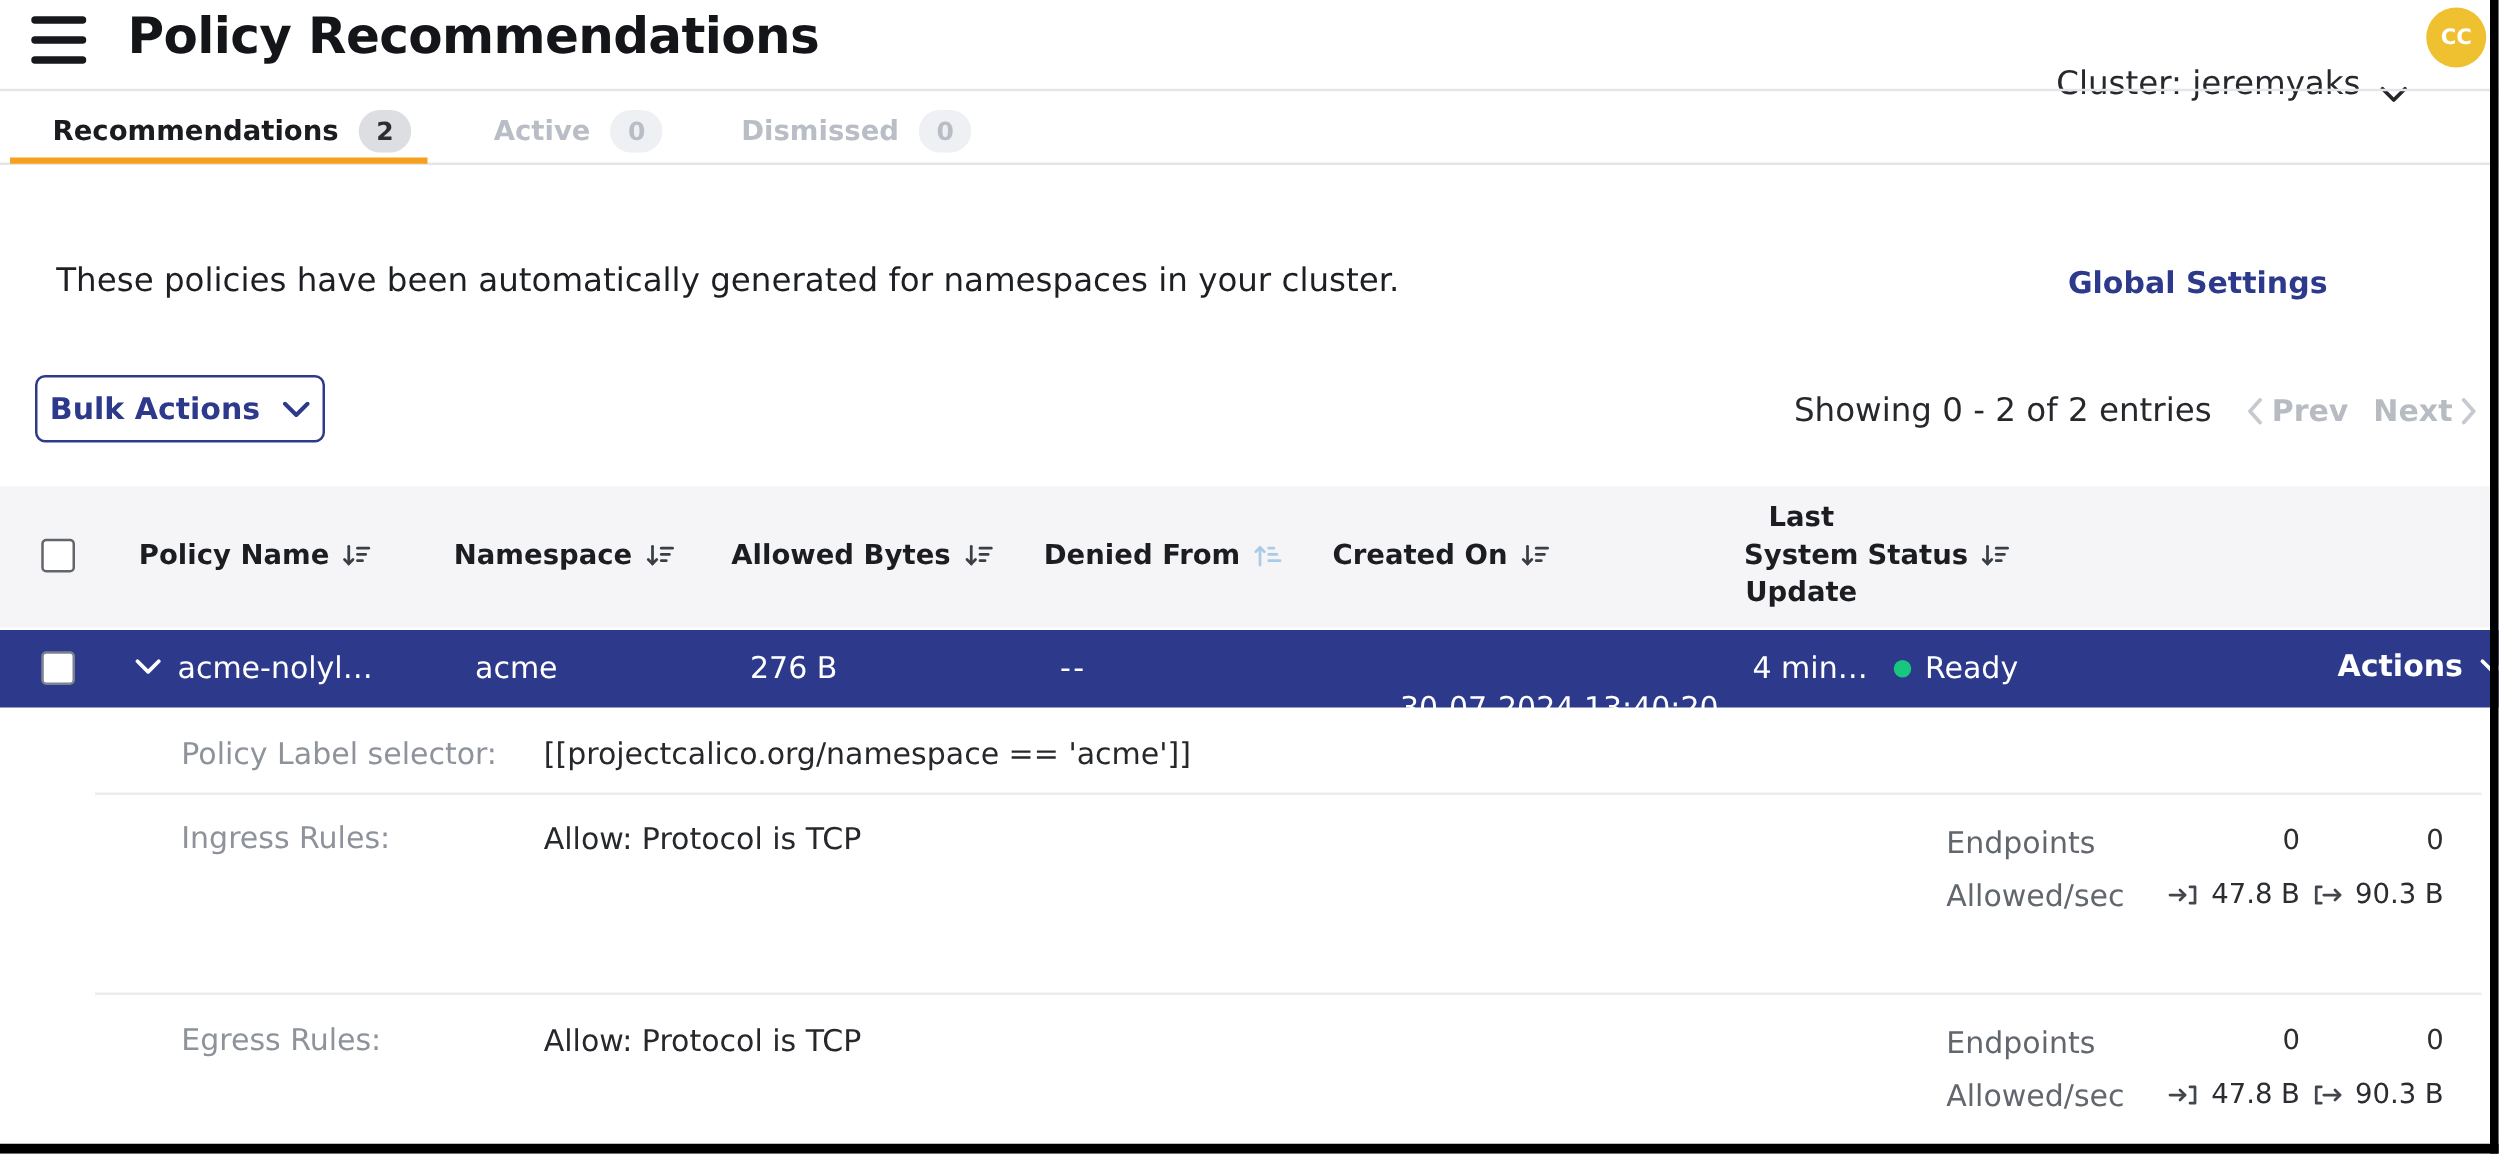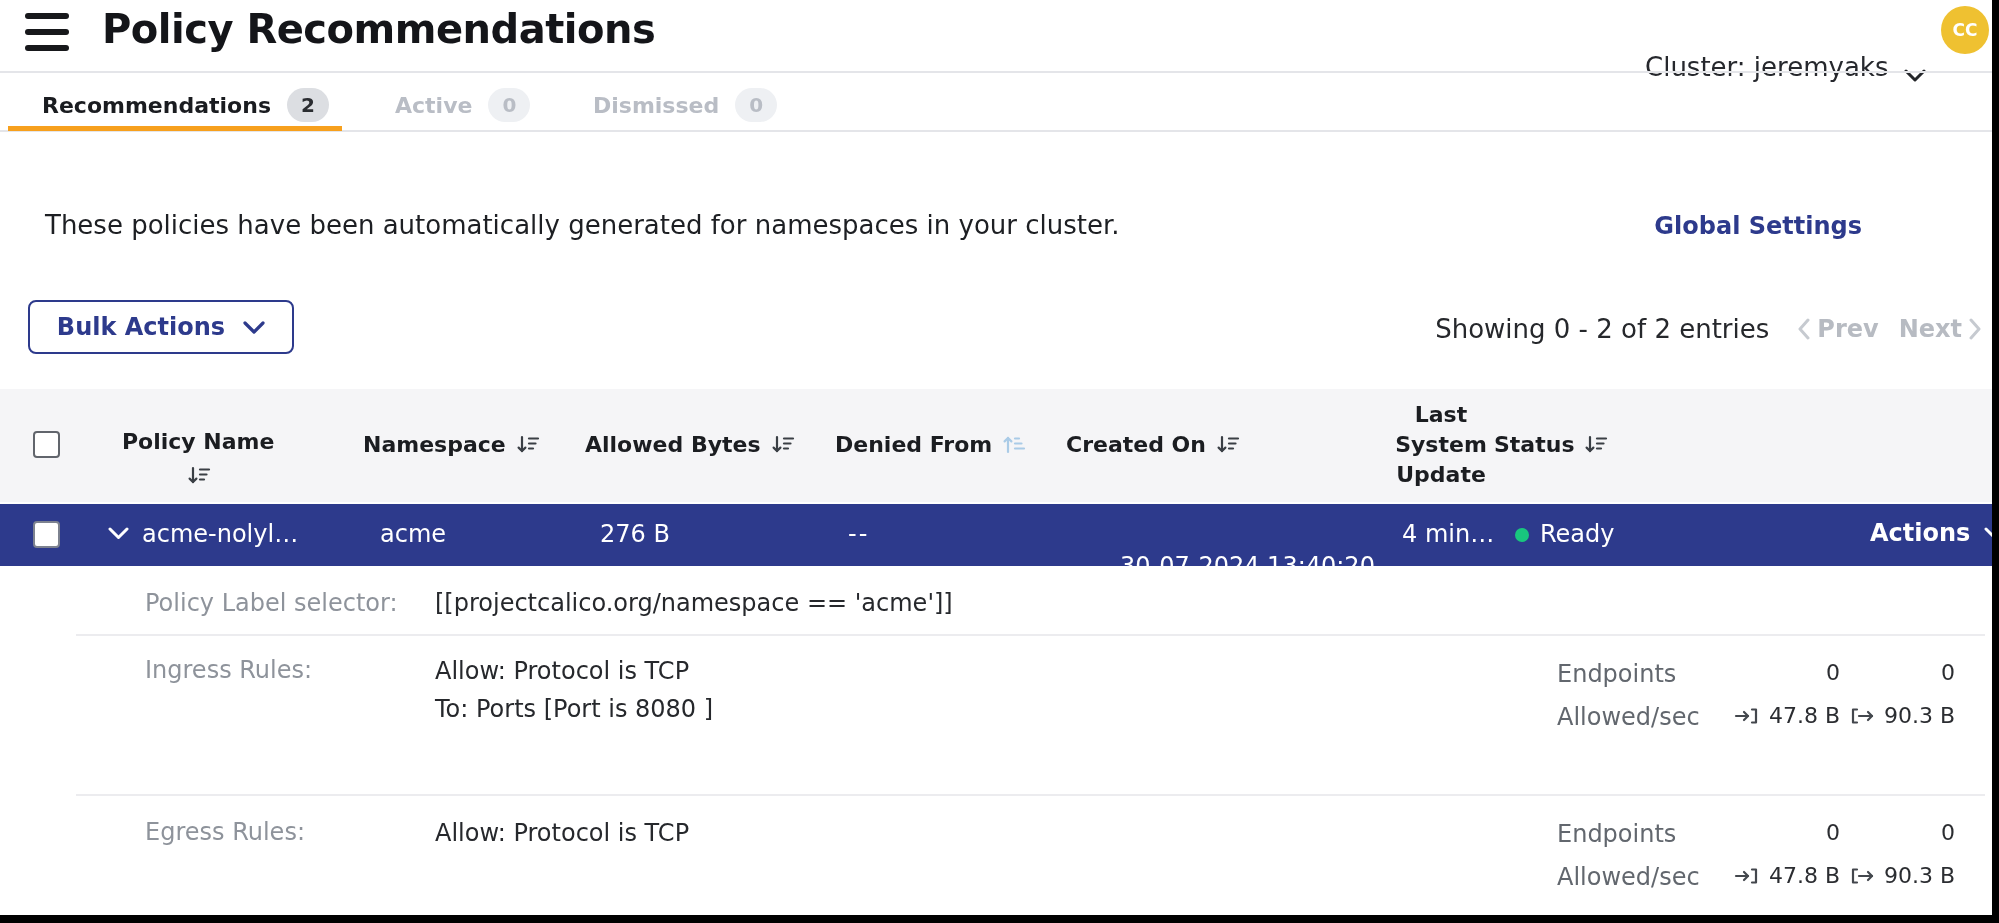"Bulk Actions" .bulk-btn { width: 266px -> 232px }
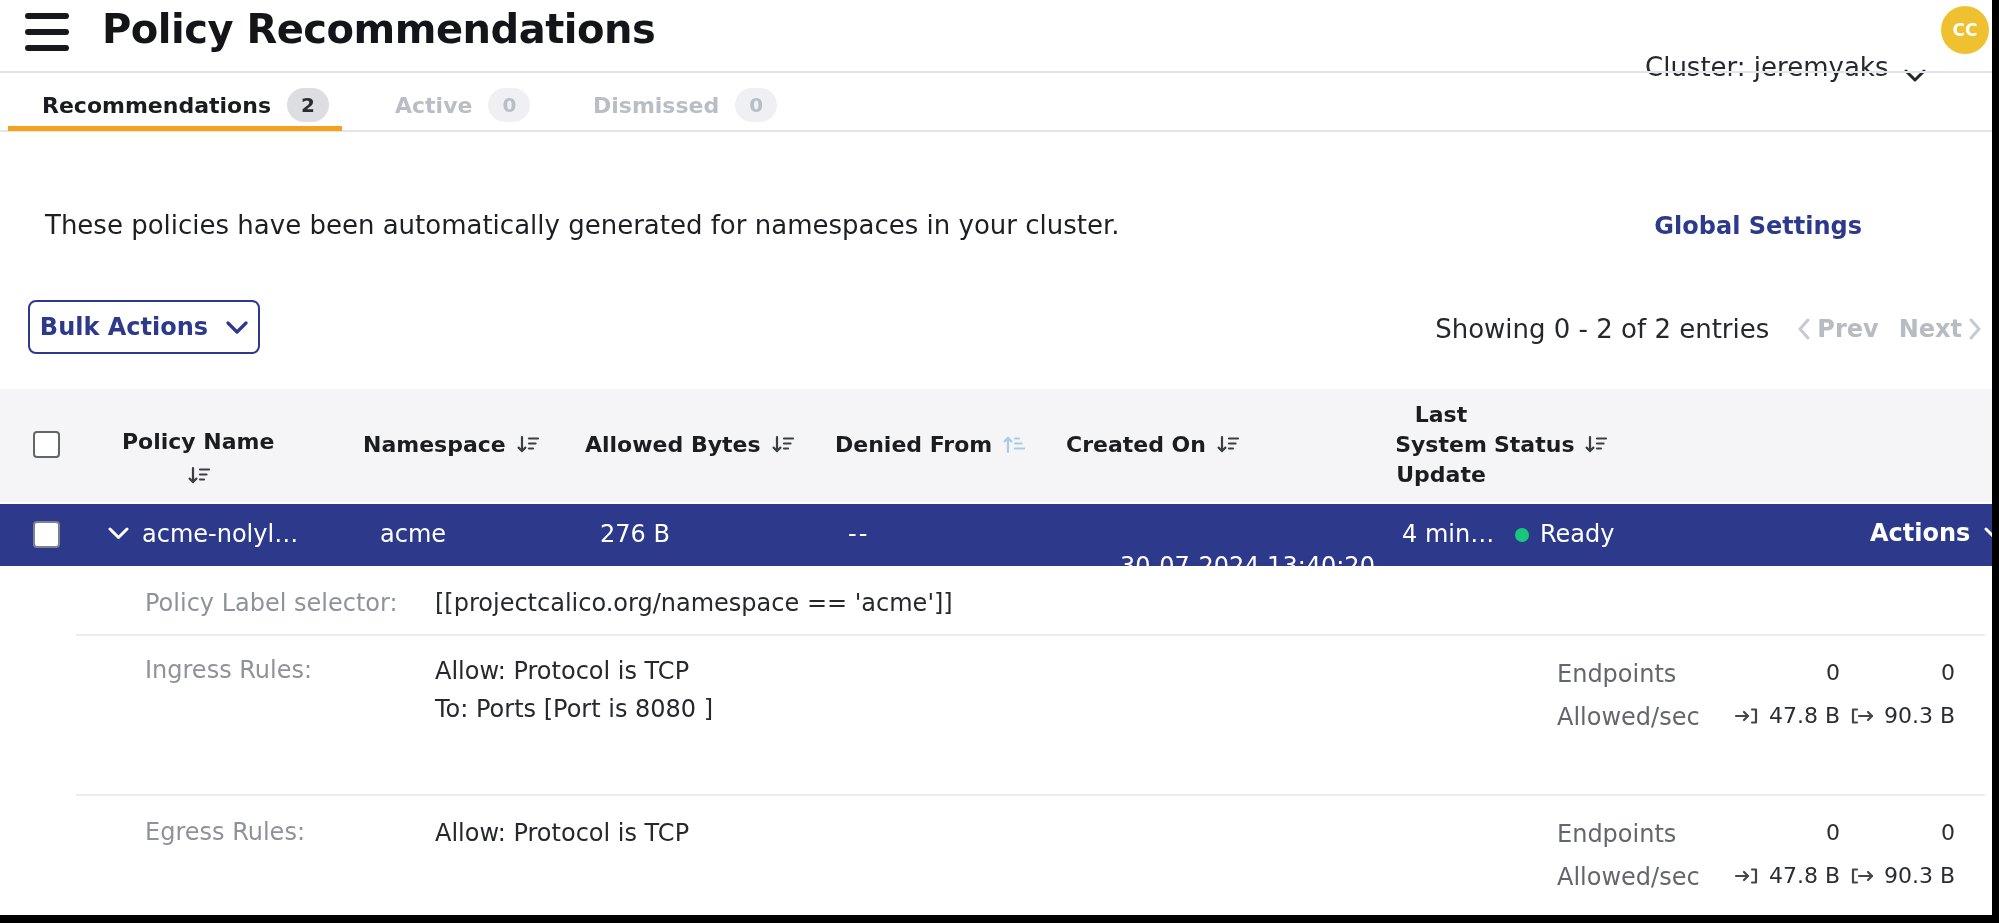"Policy Name" .th-policy { flex-direction: column -> none; left: 122px -> 111px }
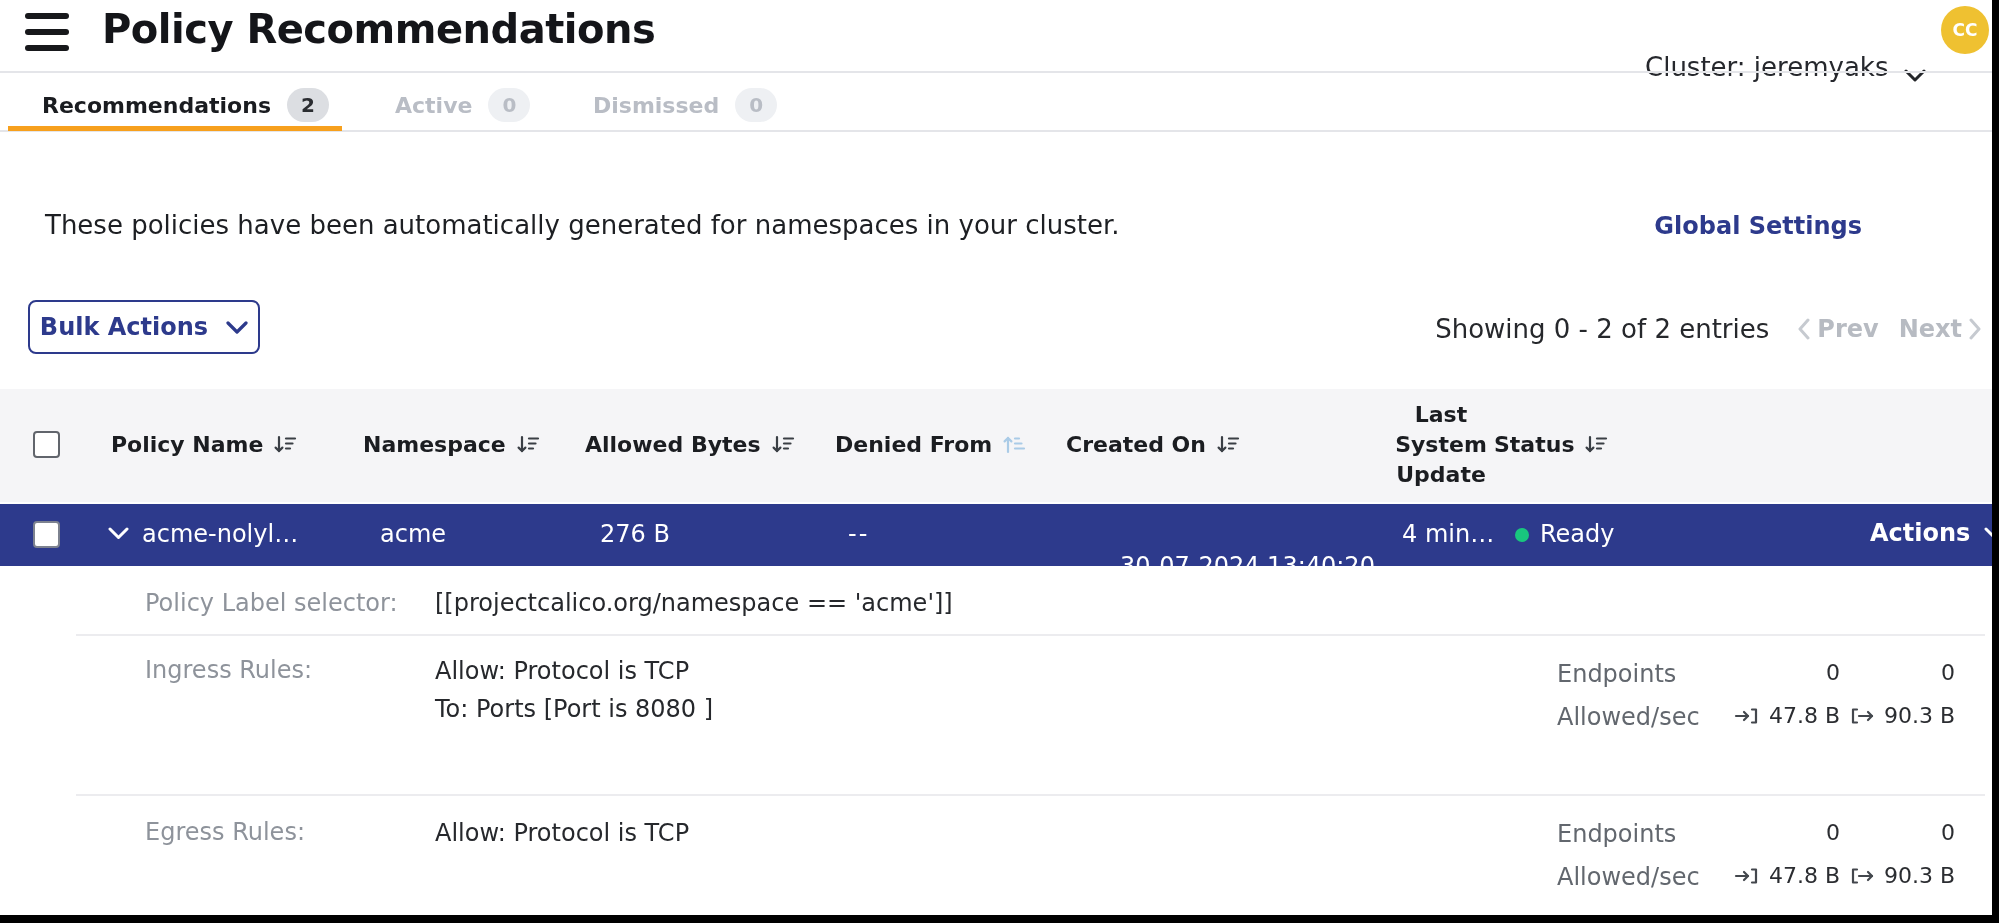"To: Ports [Port is 8080" div.rule-line { html: <div>To: Ports [Port is 8080 ]</div> -> none }
